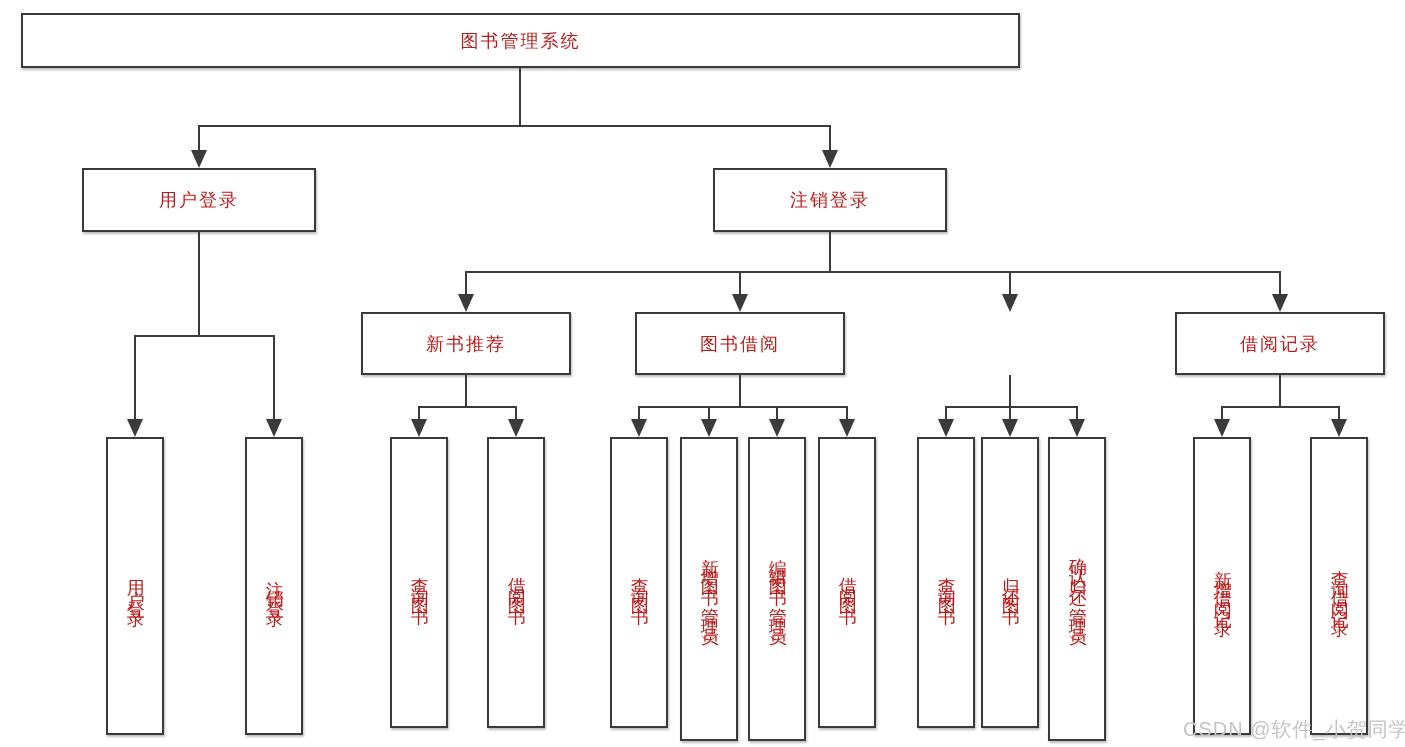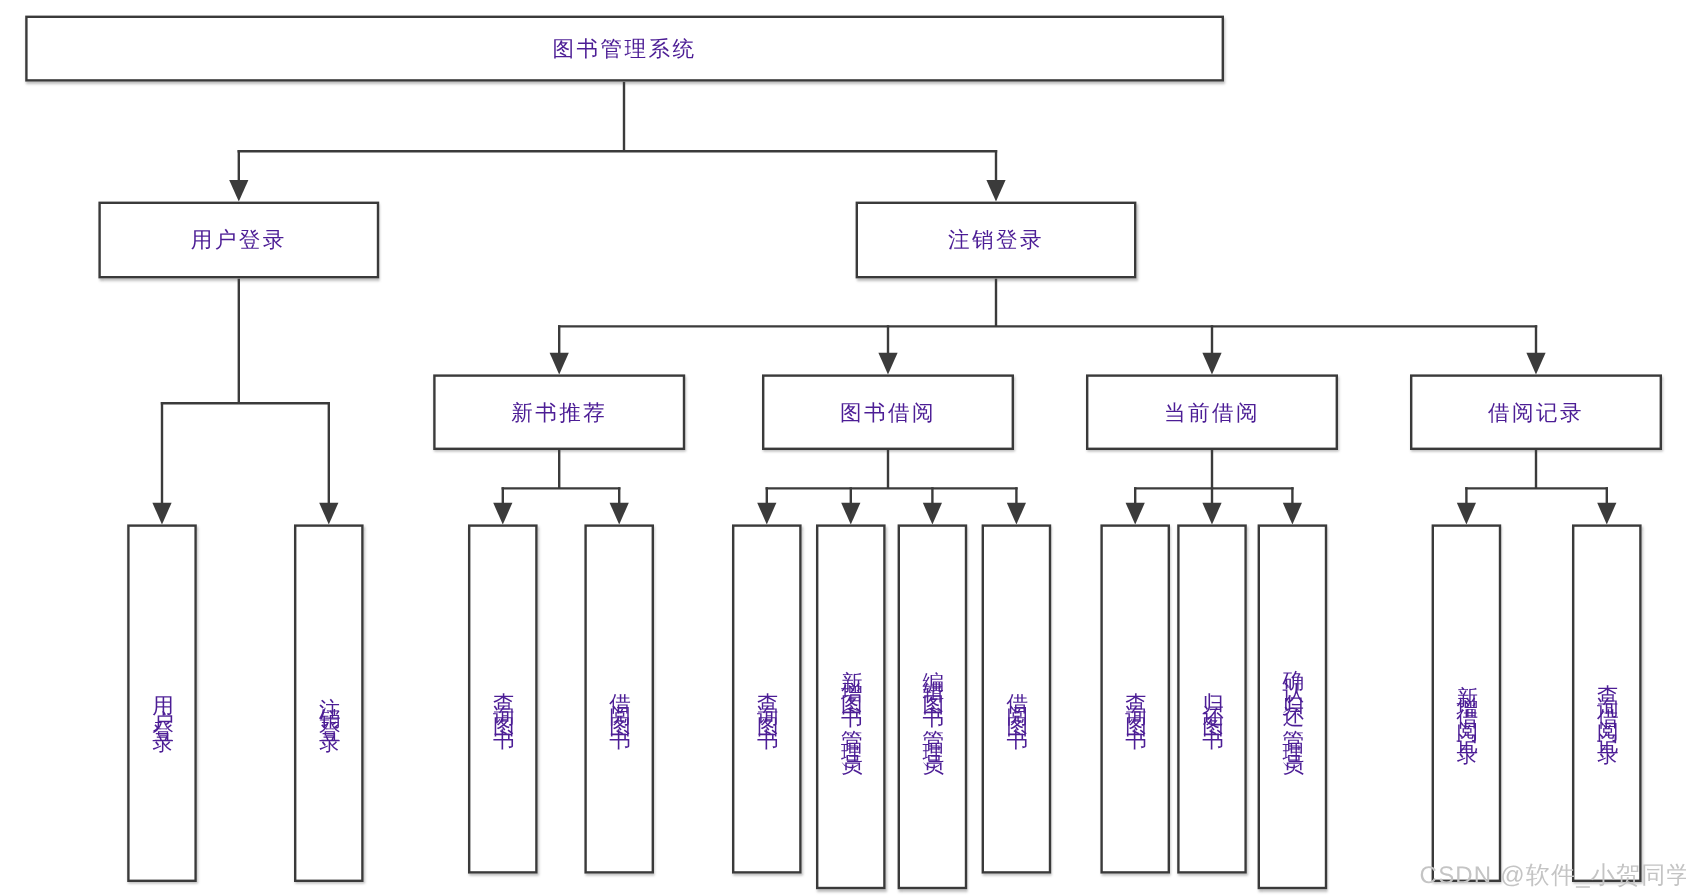"图书管理系统" .node { color: #4c1d95 -> #b91c1c }
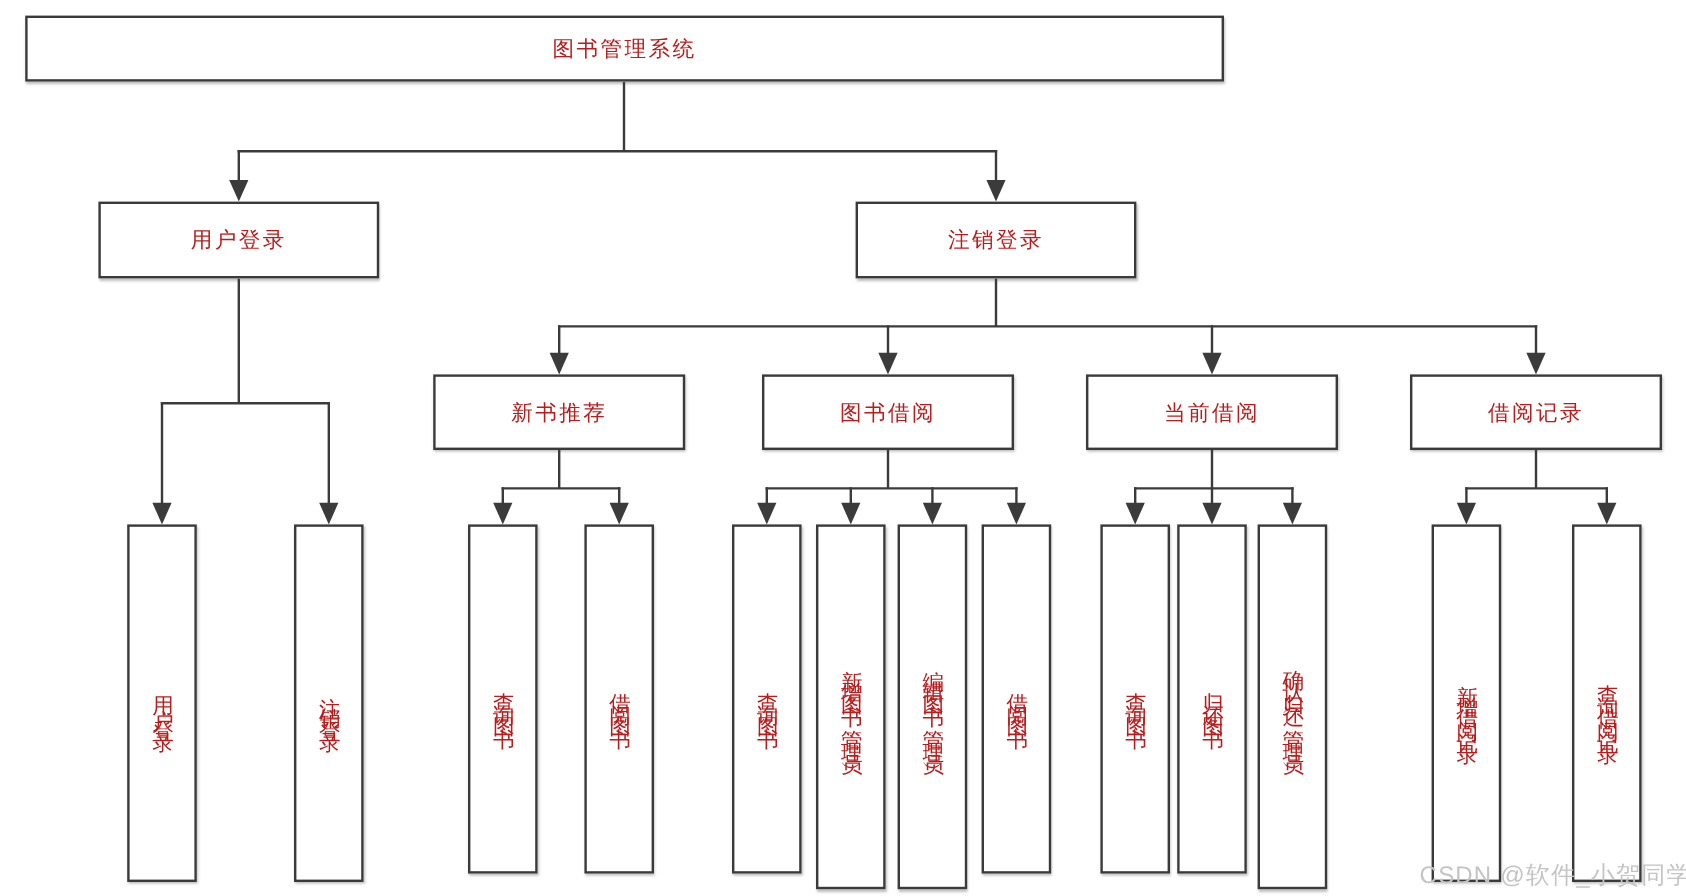"当前借阅" div.node { html: <div> <span>当前借阅</span> </div> -> none }
